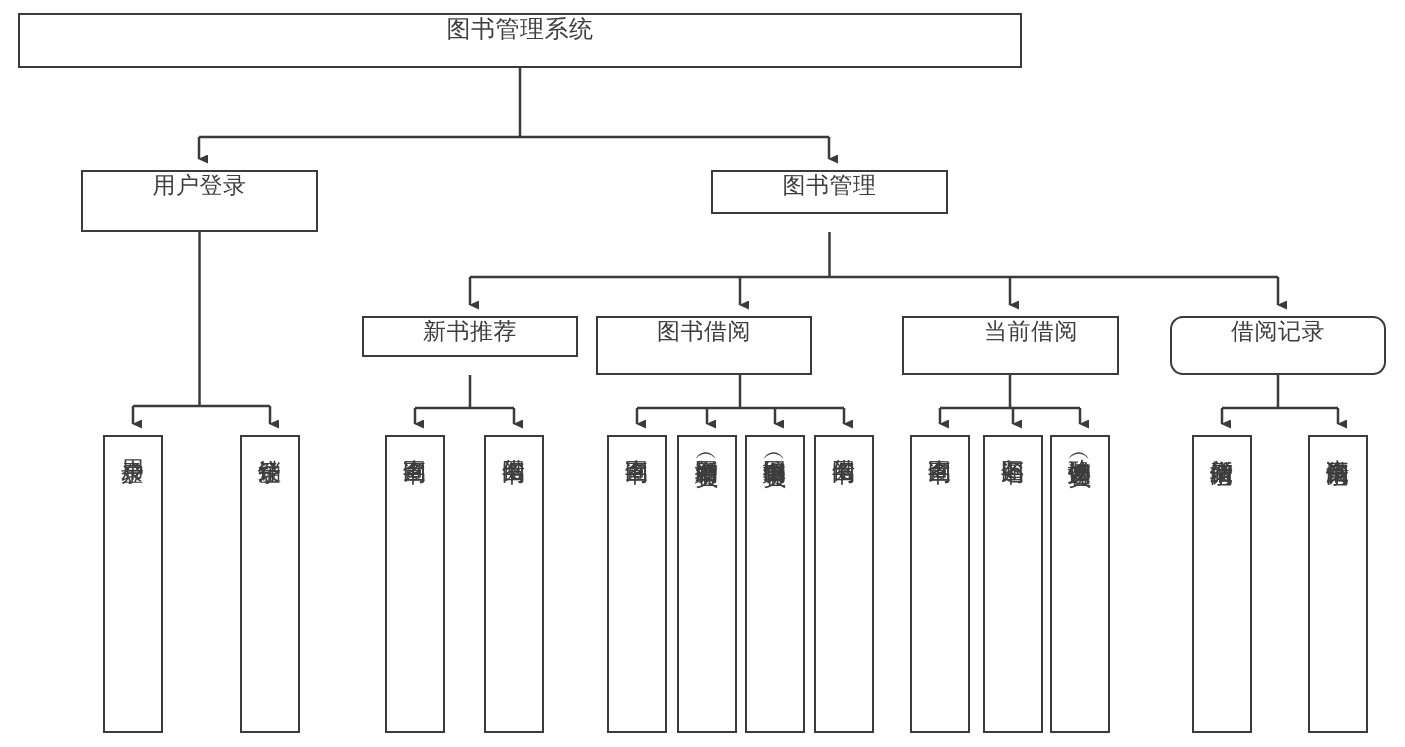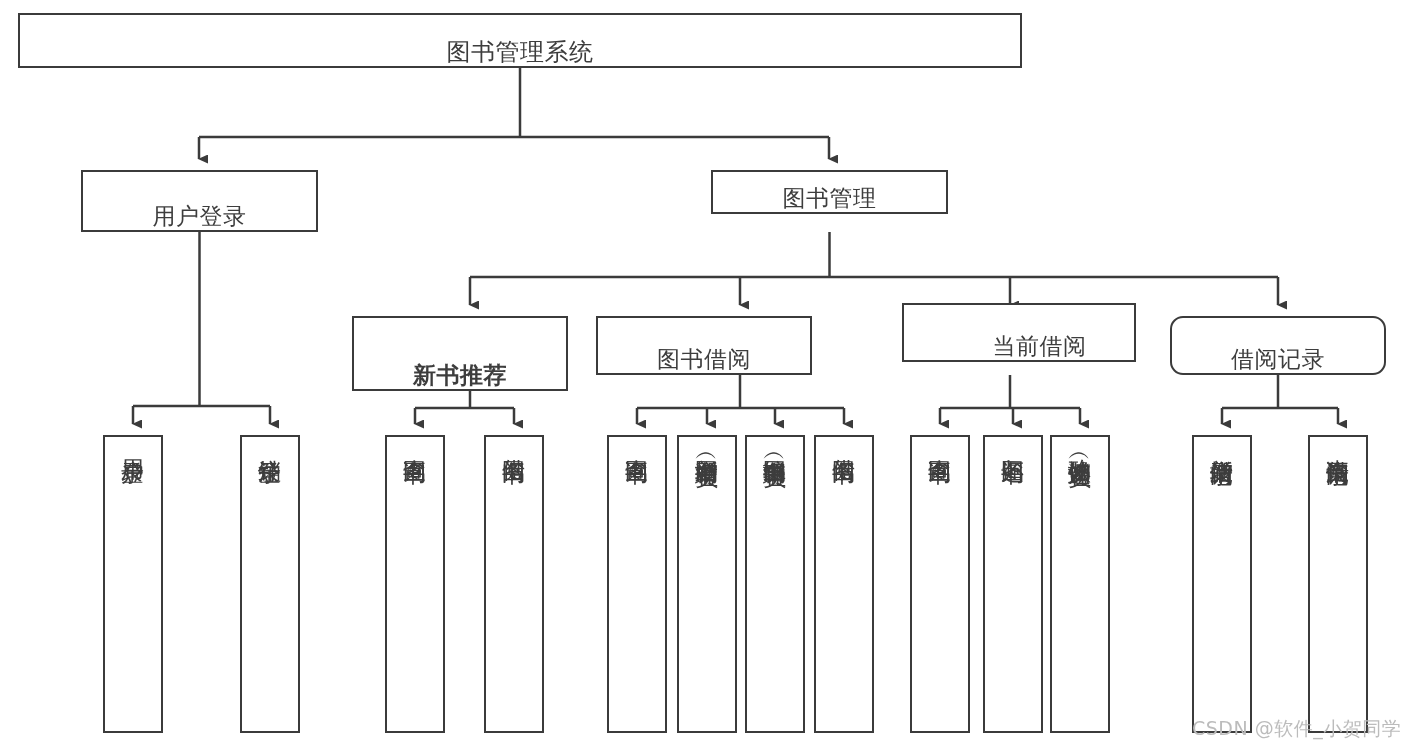"图书管理系统" .node { align-items: flex-end -> flex-start }
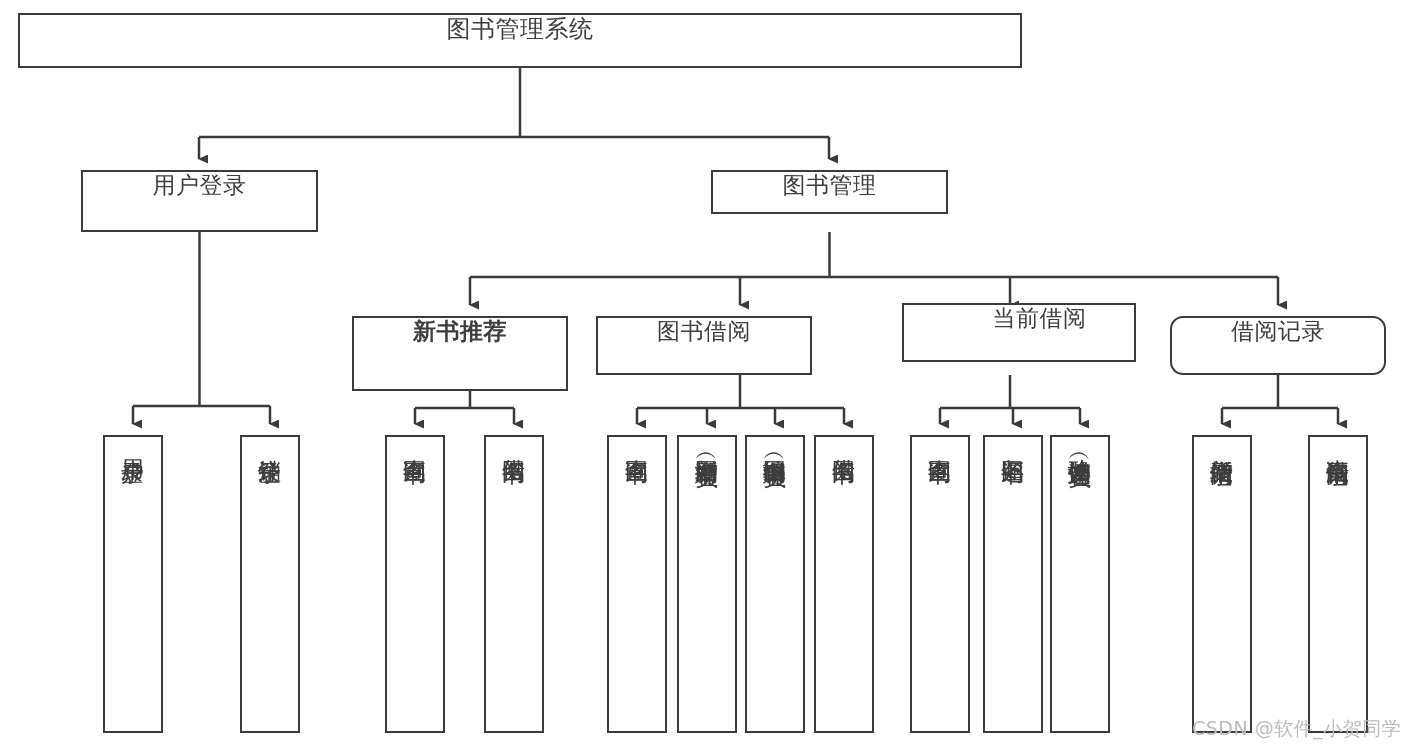"新书推荐" div.node { font-weight: bold -> none; height: 75px -> 41px; left: 352px -> 362px }
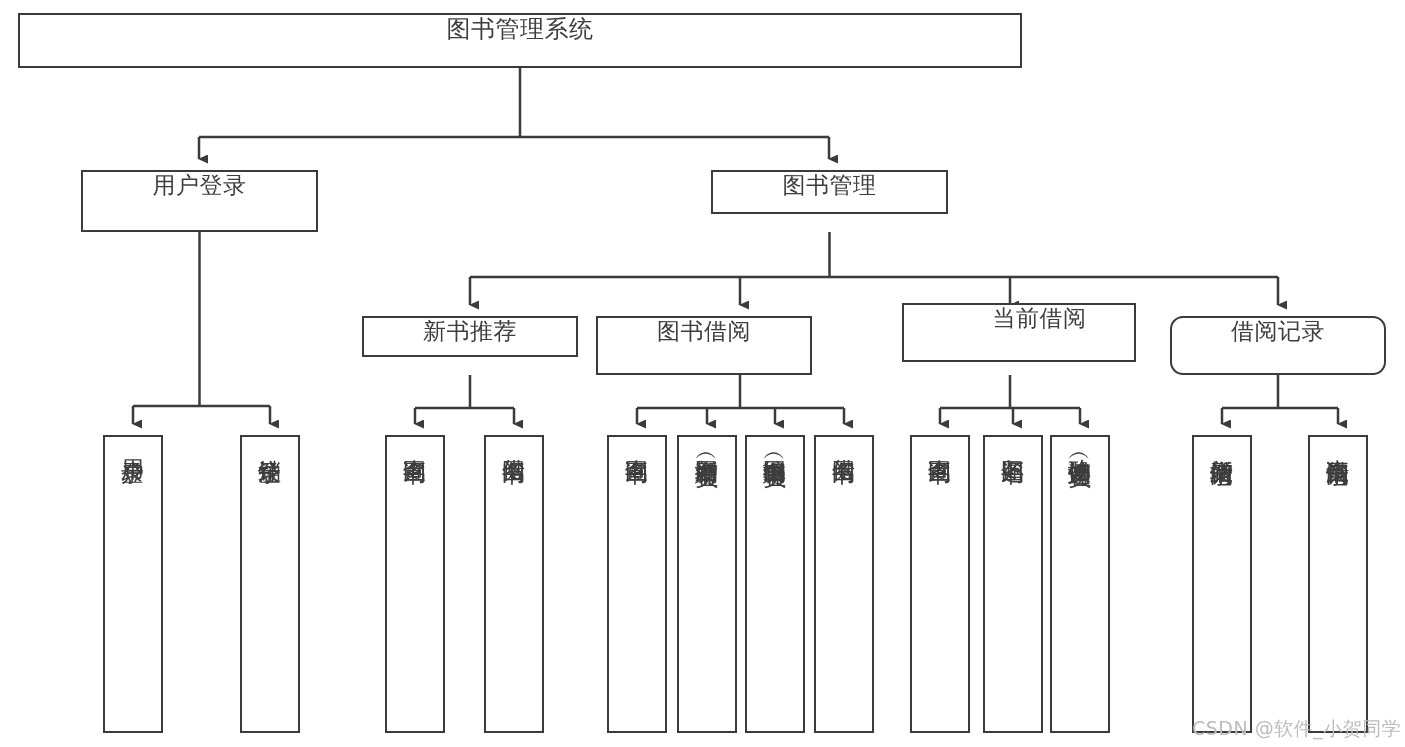"当前借阅" div.node { top: 303px -> 316px; width: 234px -> 217px }
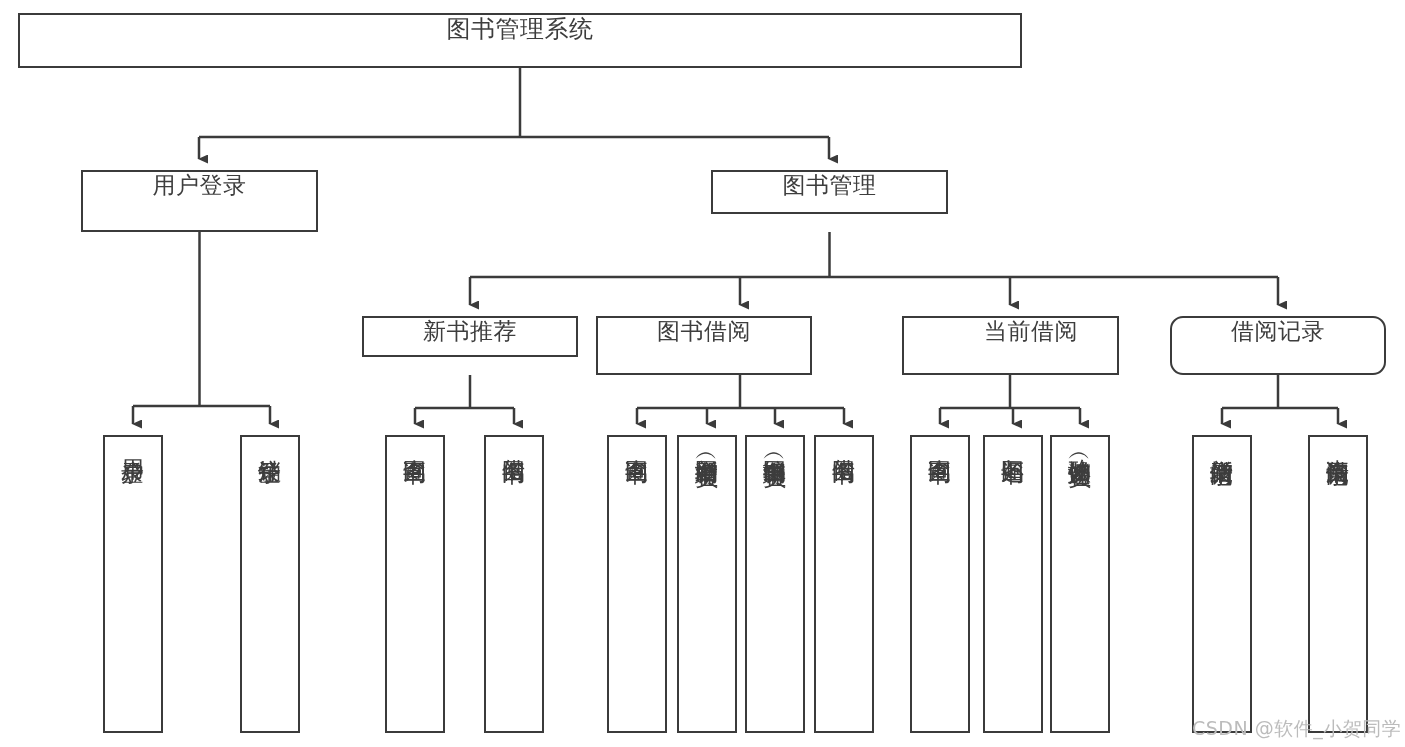"CSDN @软件_小贺同学" div.watermark { html: <div>CSDN @软件_小贺同学</div> -> none }
